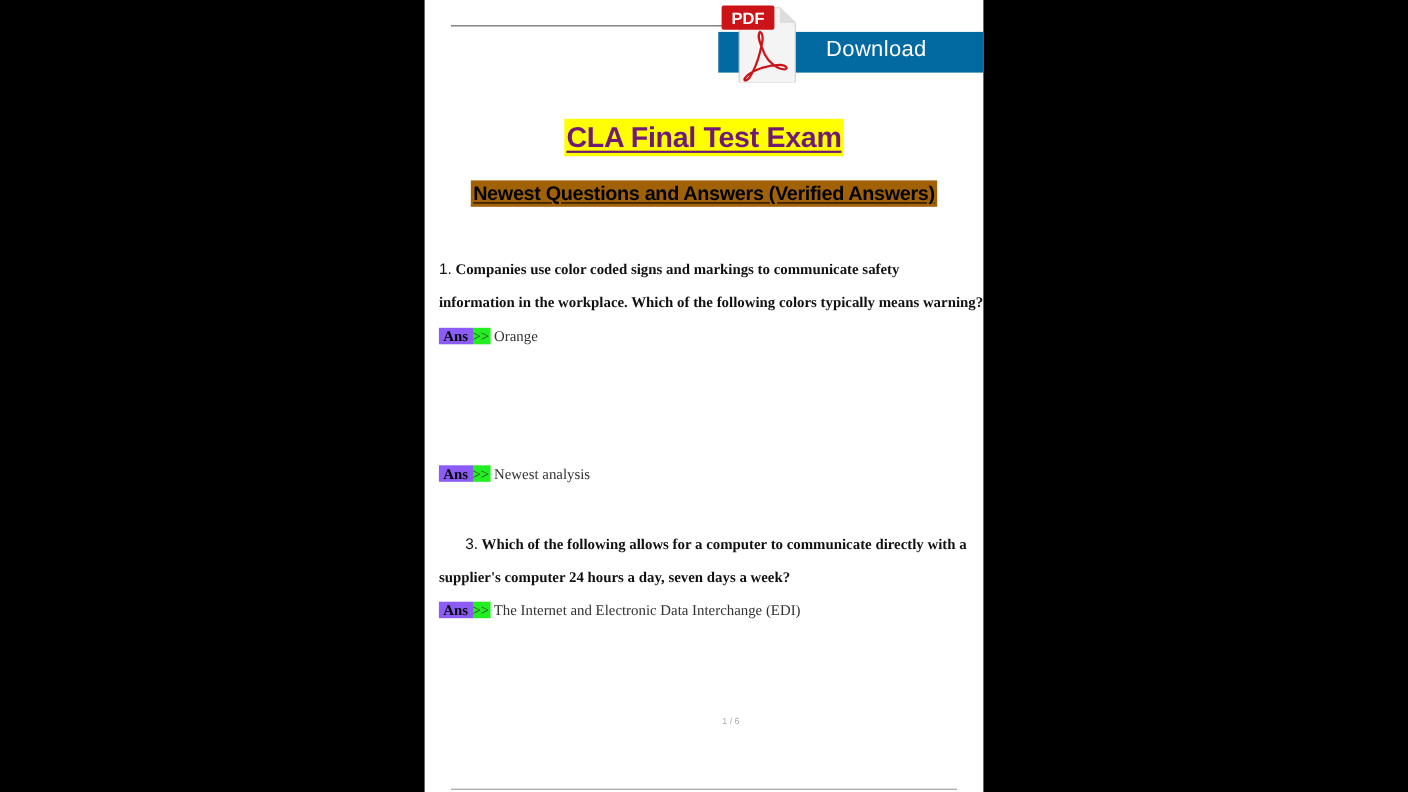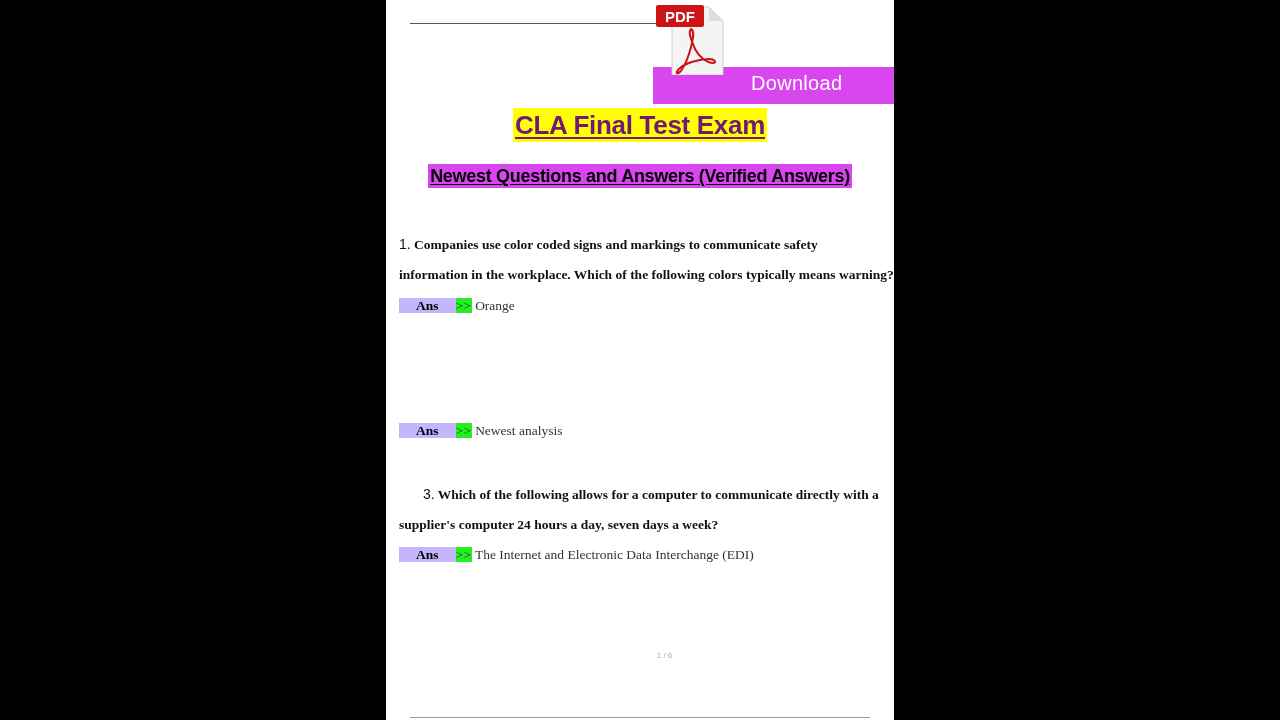"Download" .download-banner { background: #d946ef -> #0369a1; margin-top: 38px -> none }
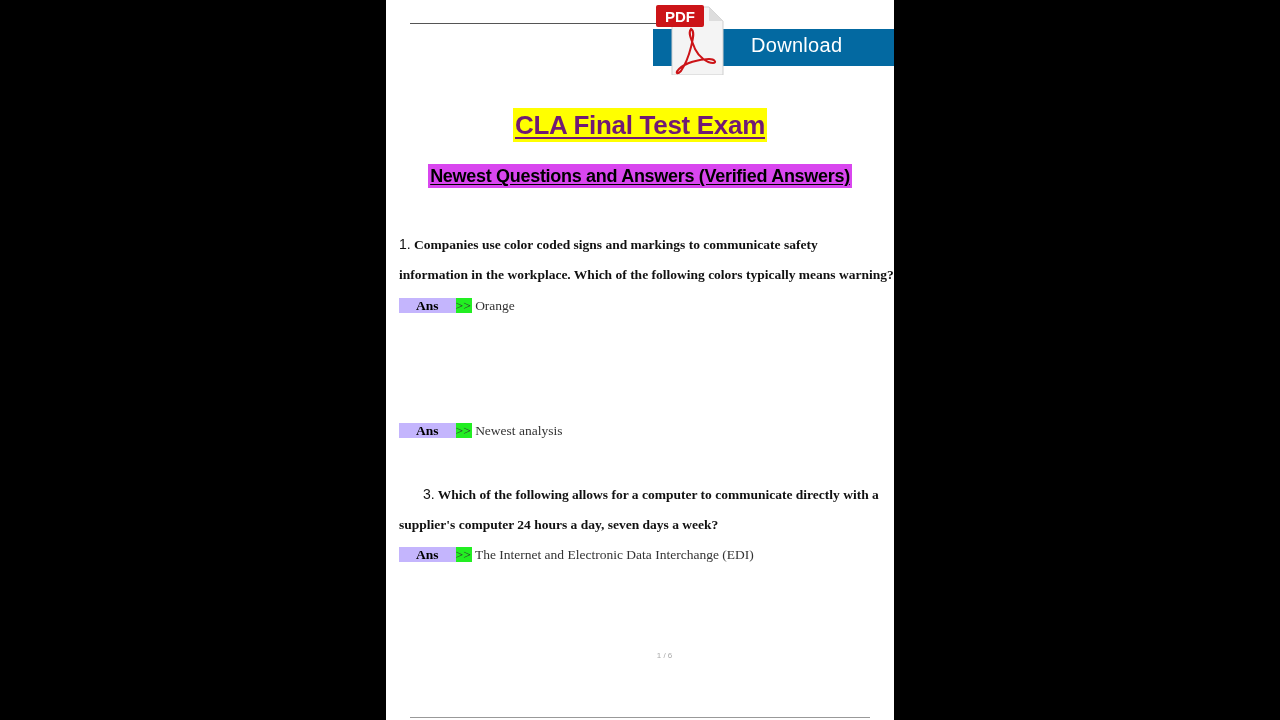"Newest Questions and Answers (Verified" .subtitle { background: #d946ef -> #a16207 }
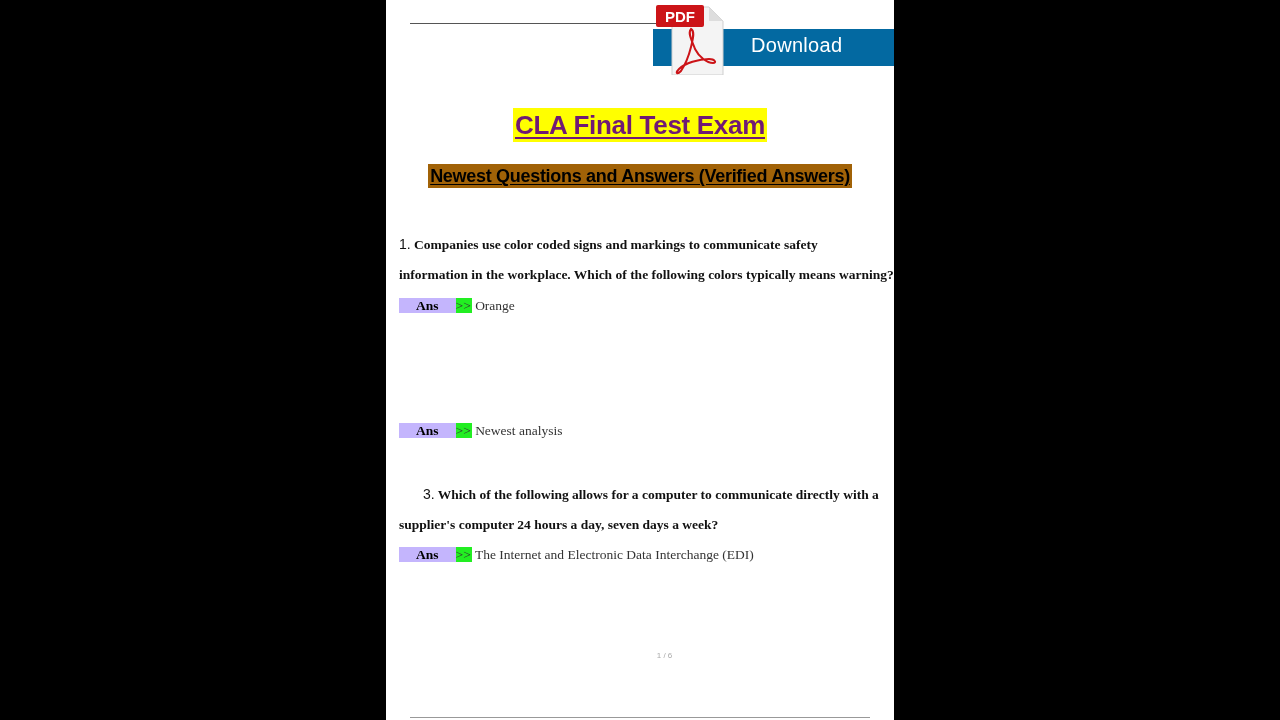"Ans" .ans-tag { background: #c4b5fd -> #8b5cf6; padding: 0 17px -> 0 4px }
